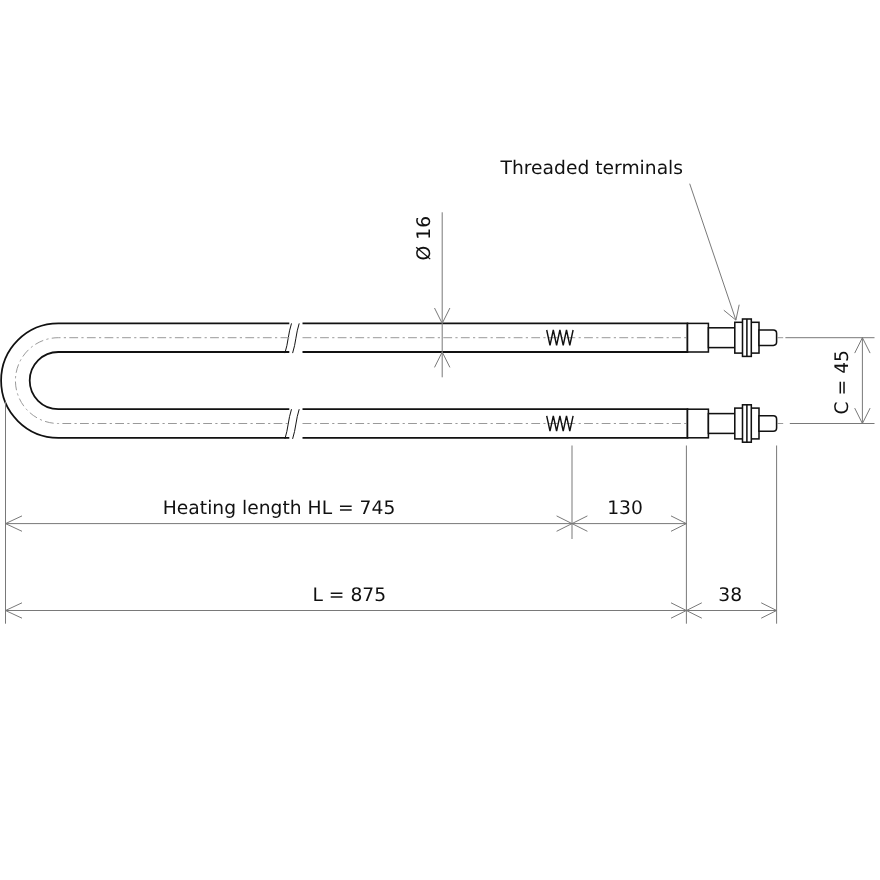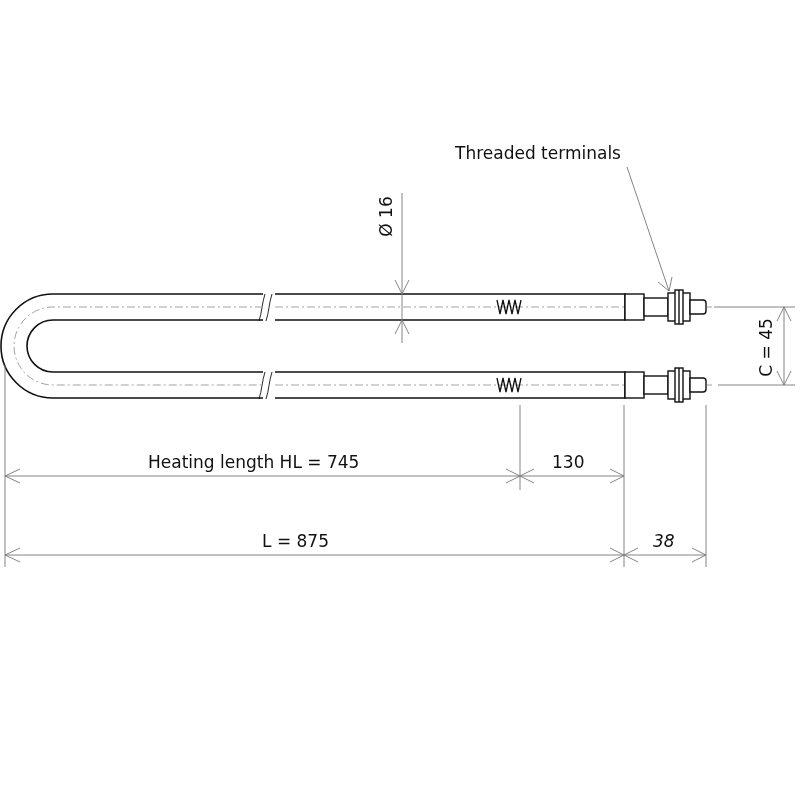"L = 875" div.lbl { left: 262px -> 284px }
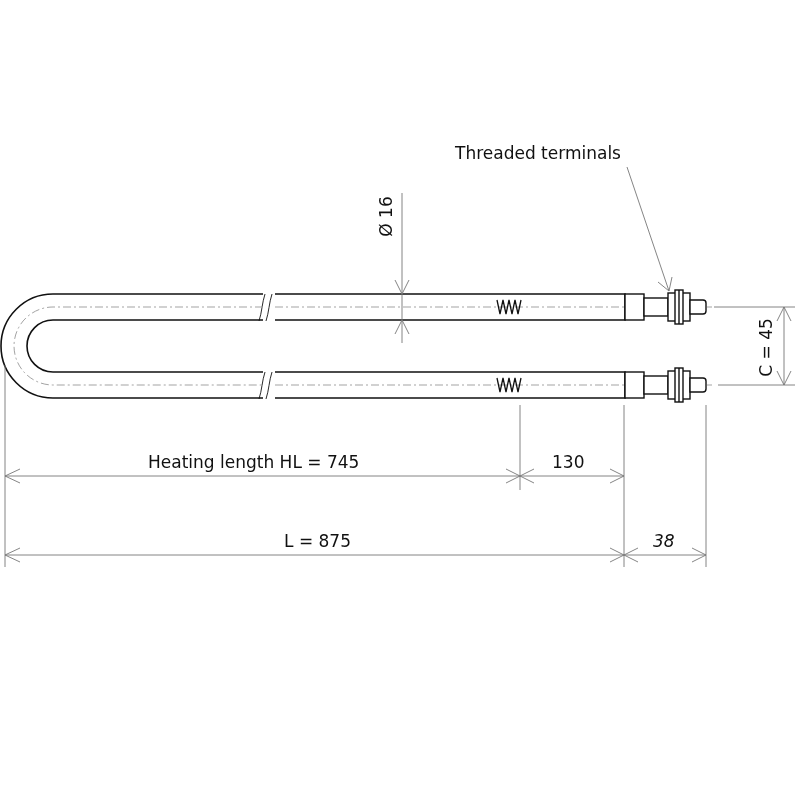"38" div.lbl { font-style: italic -> none }
